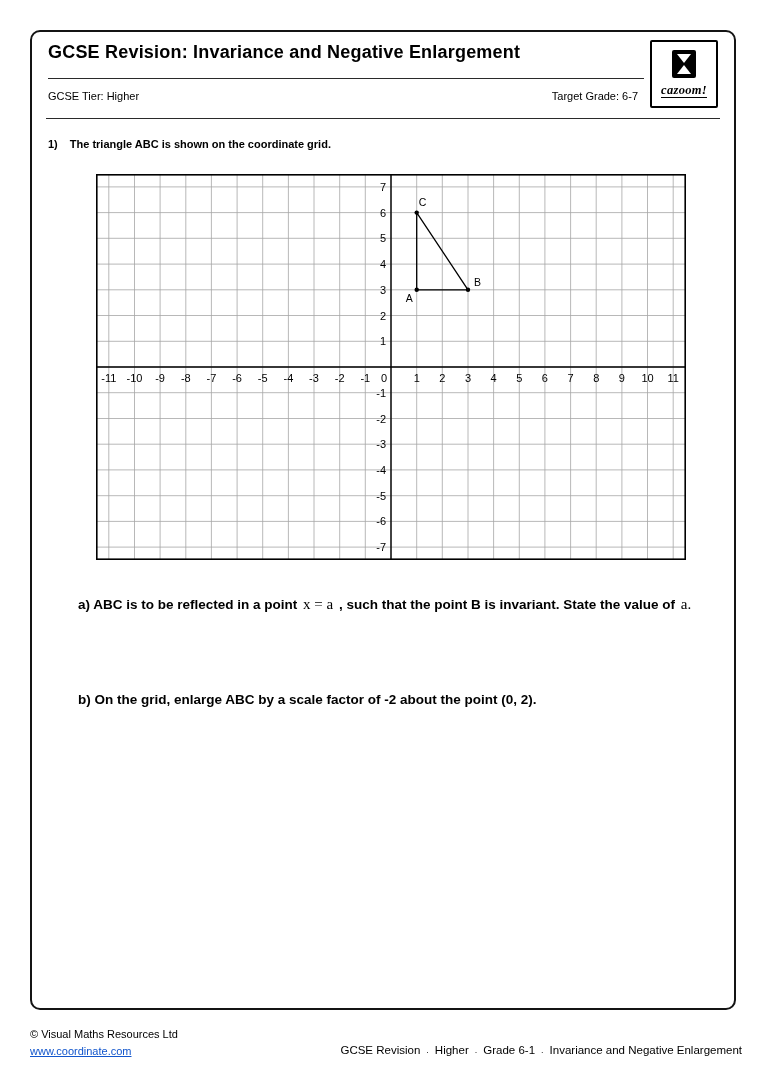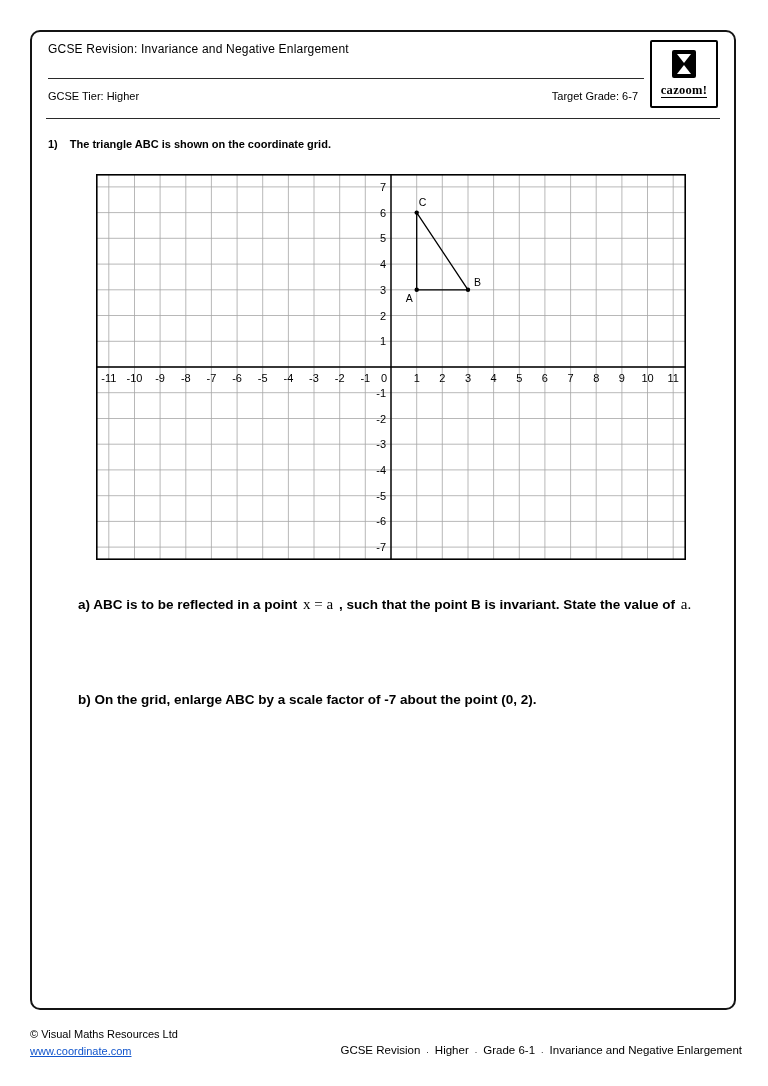"GCSE Revision: Invariance and Negative" .page-title { font-size: 12px -> 18px; font-weight: normal -> bold }
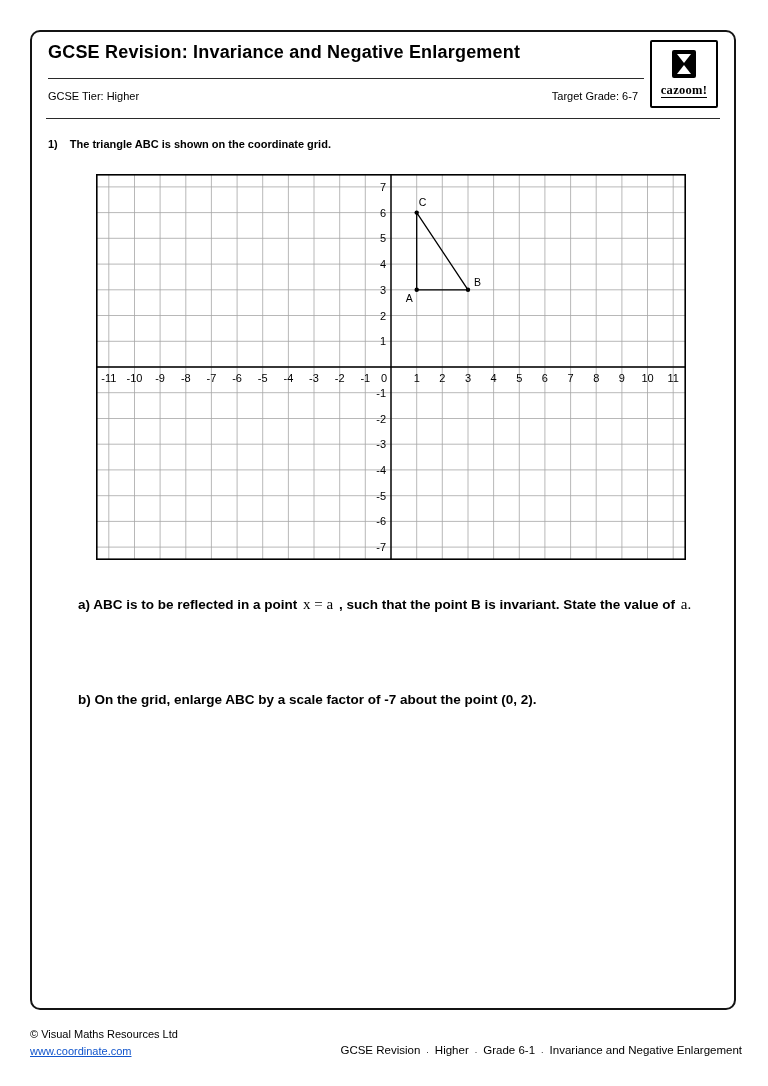"cazoom!" .logo-text { font-style: none -> italic }
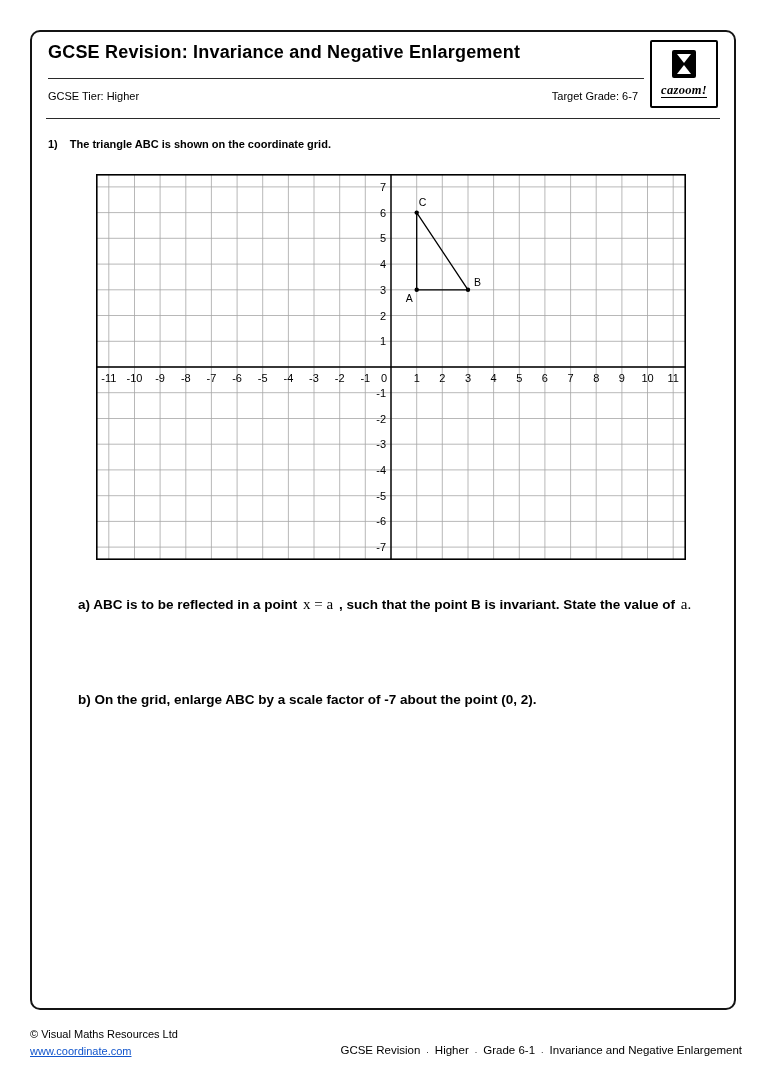"b) On the grid, enlarge" p.part { text: -7 -> -2 }
